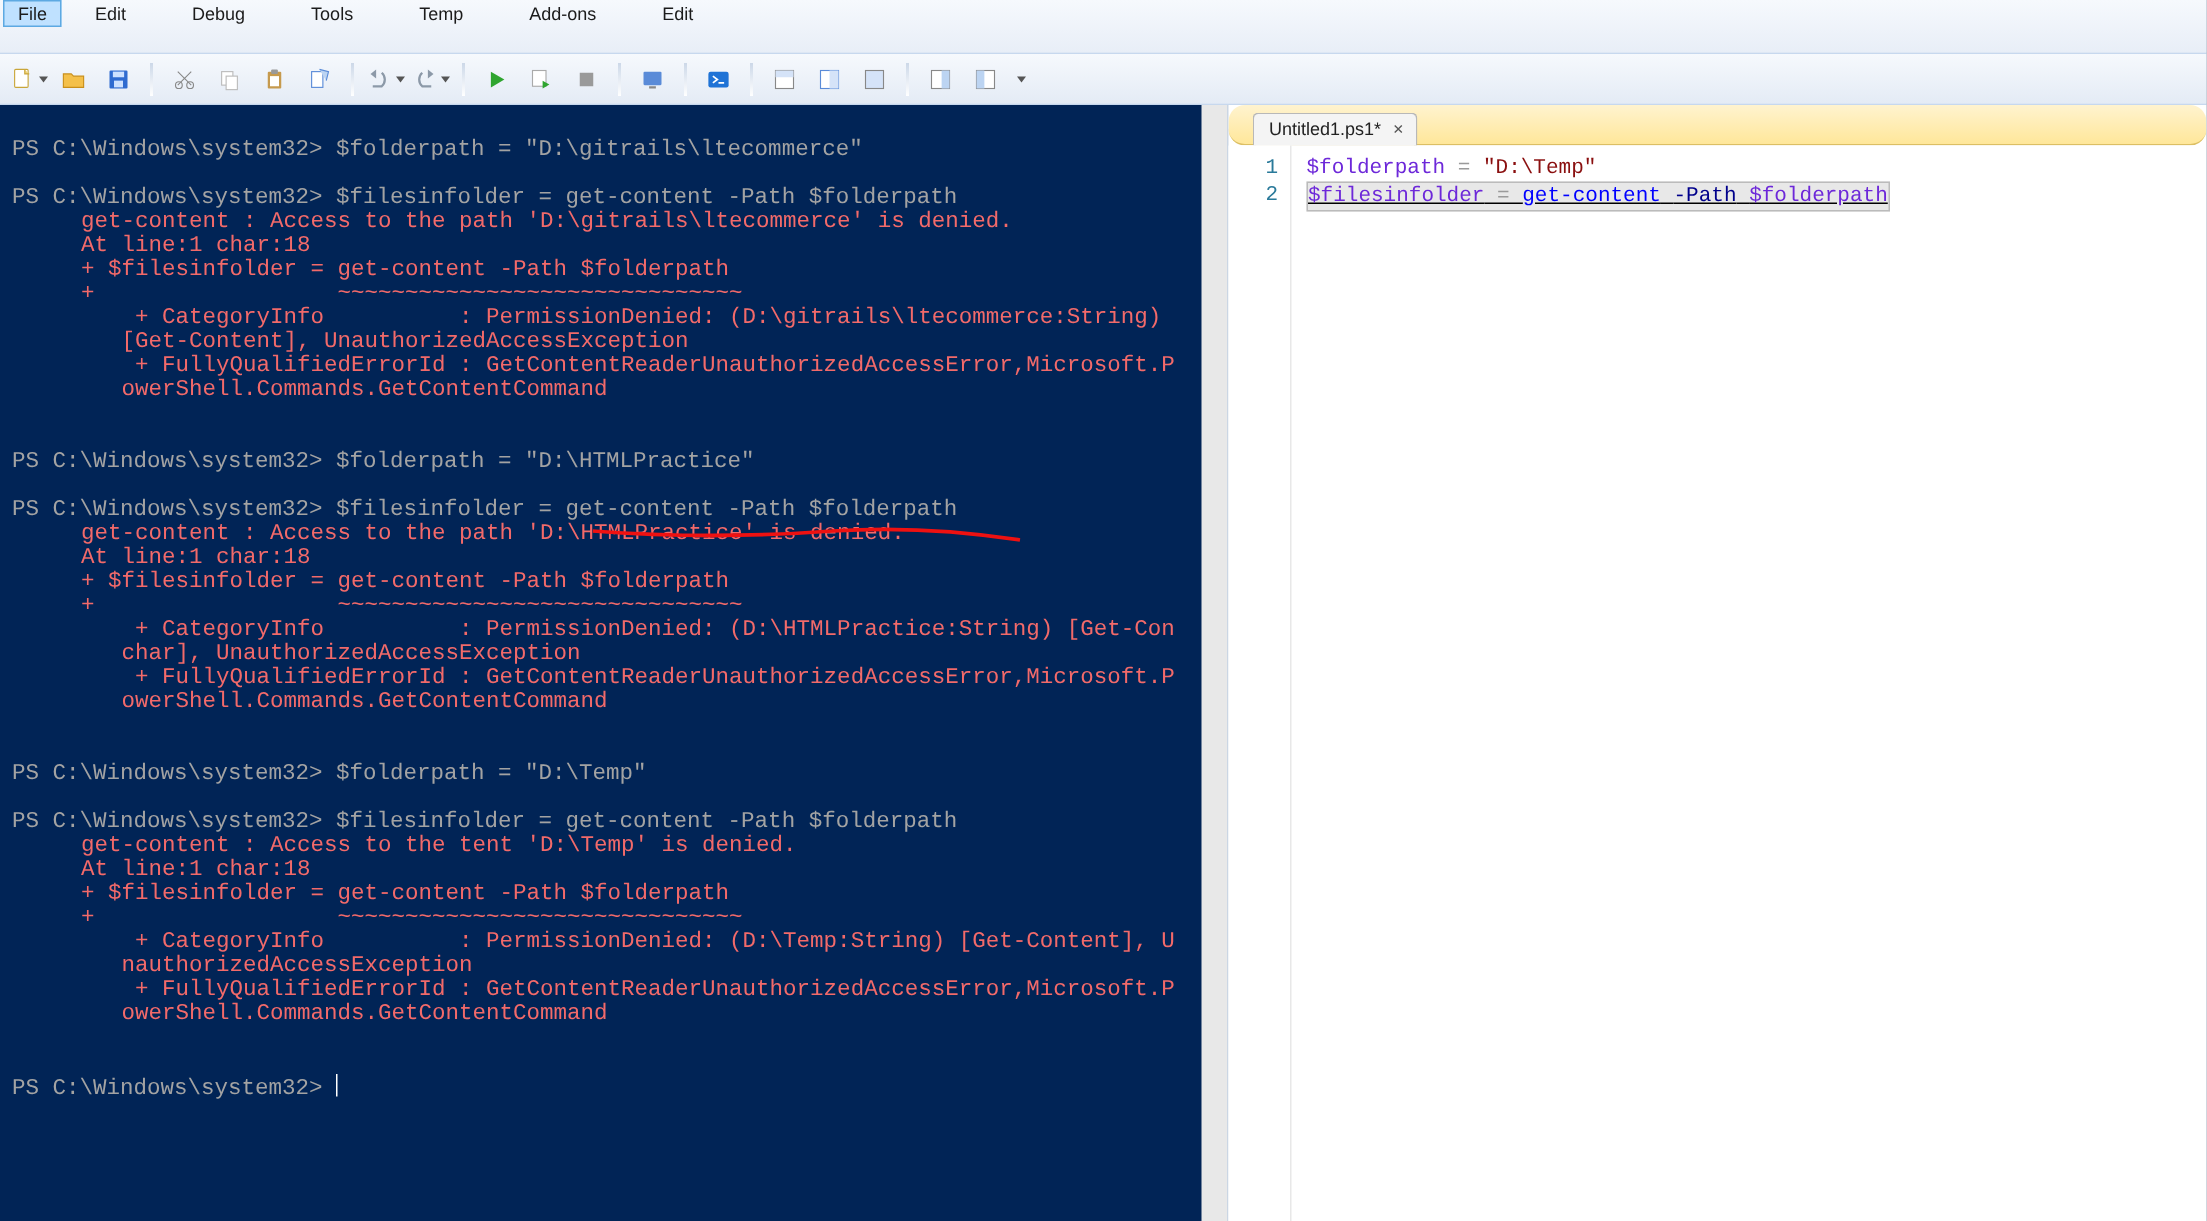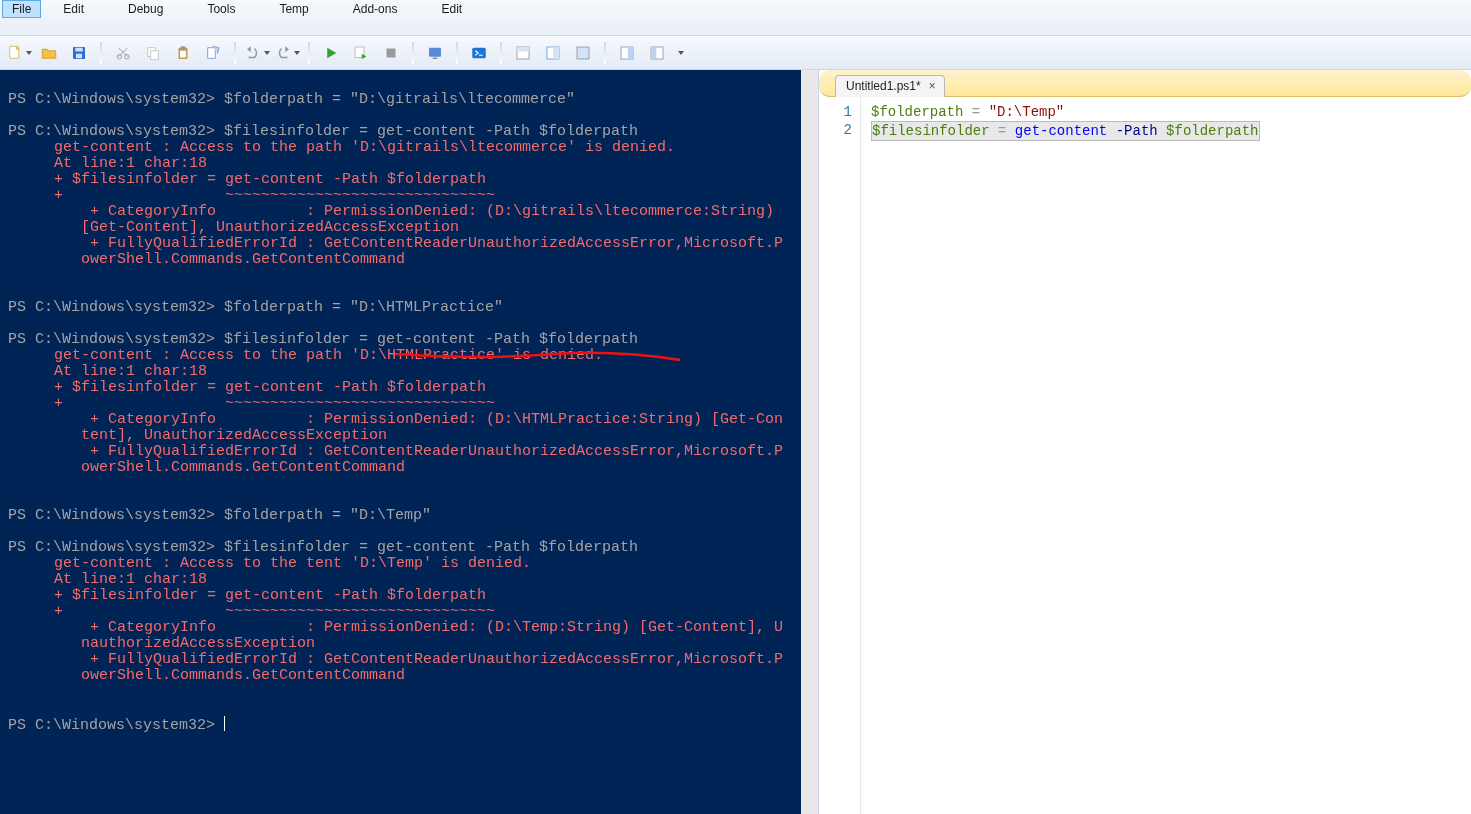"$folderpath" .tok-var { color: #4d7c0f -> #6d28d9 }
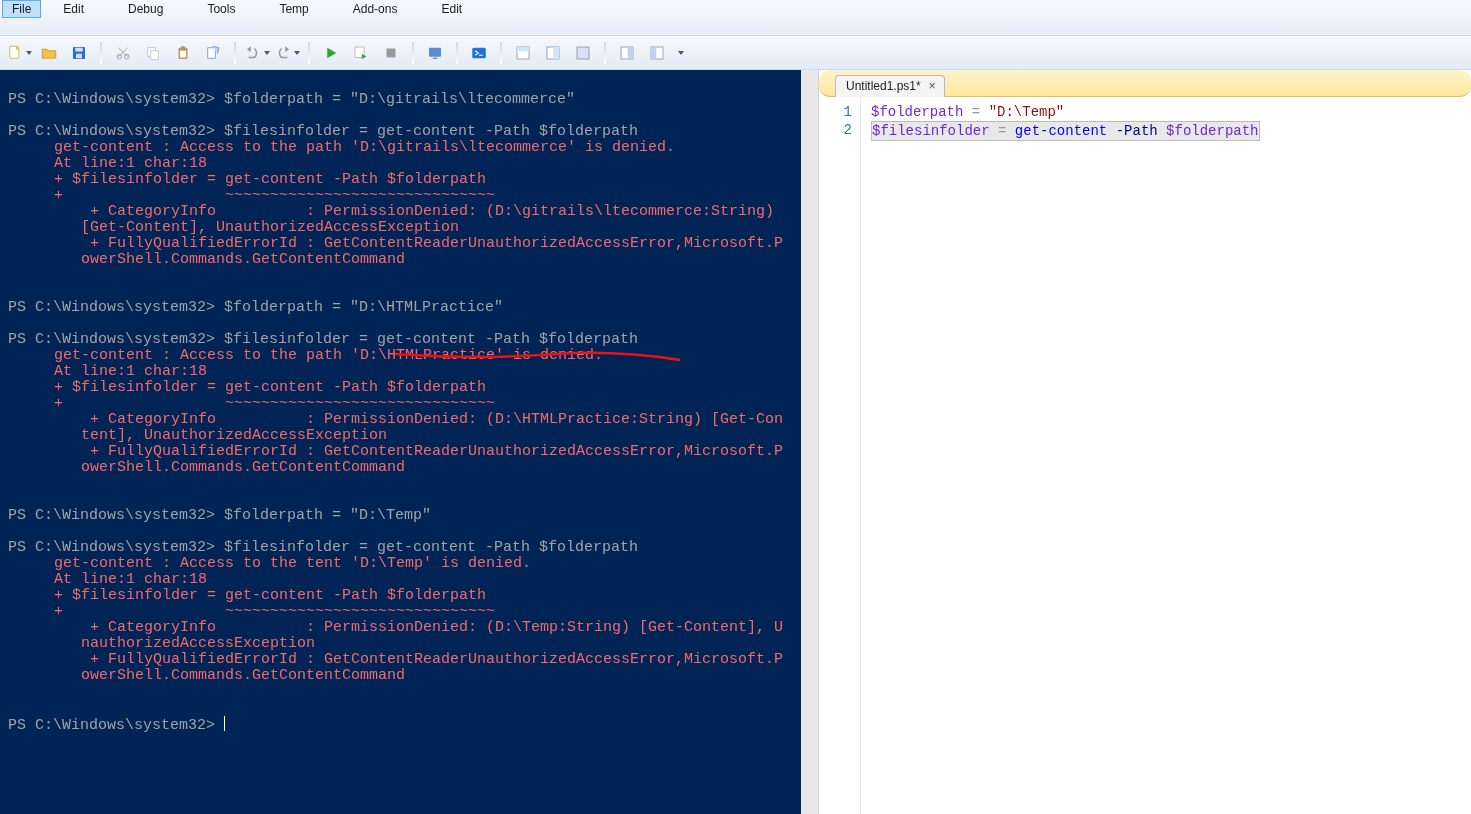"$filesinfolder = get-content -Path" .sel-line { text-decoration: none -> underline }
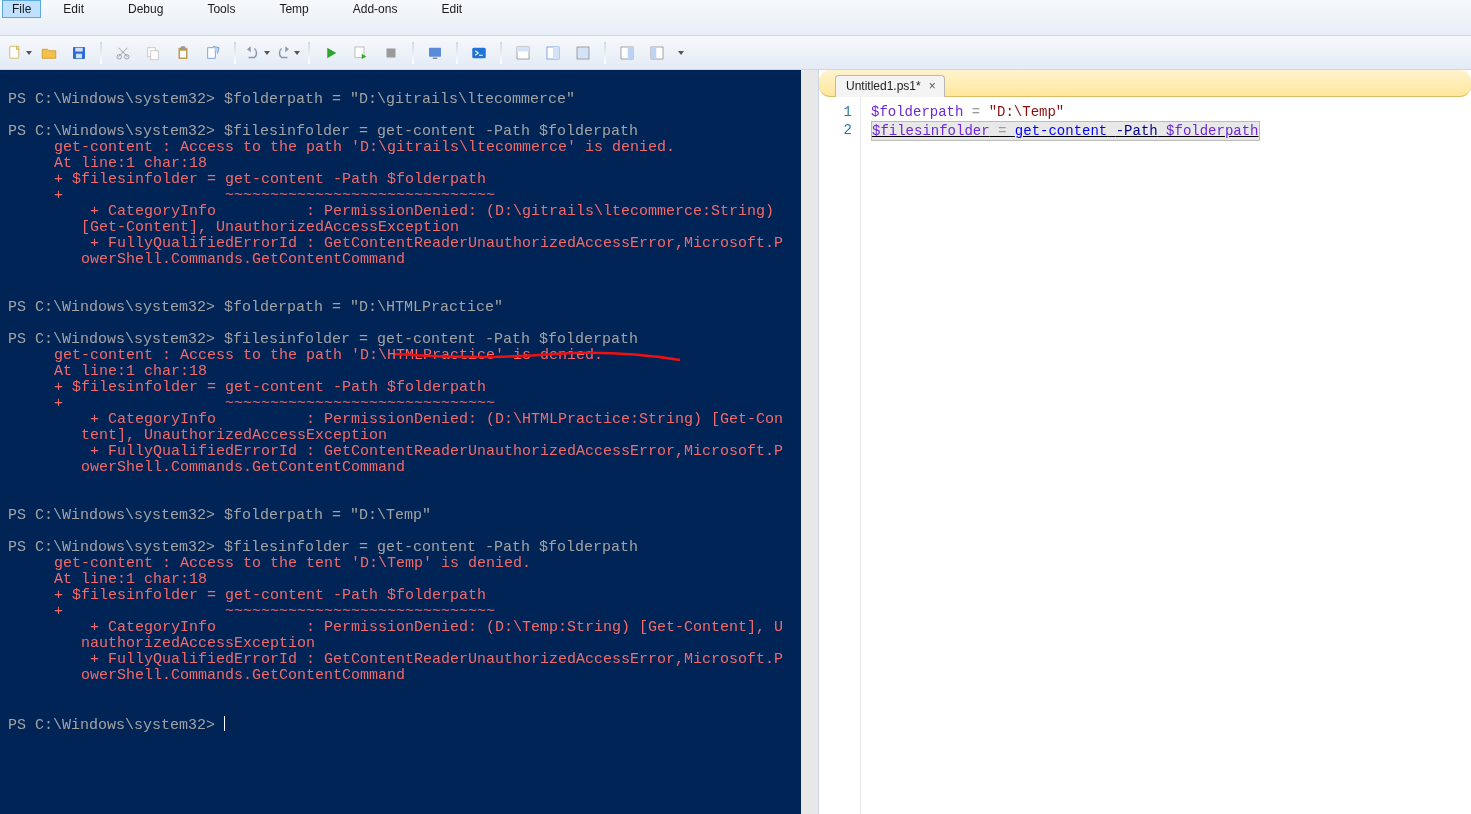"tent], UnauthorizedAccessException" span.err { text: tent -> char }
